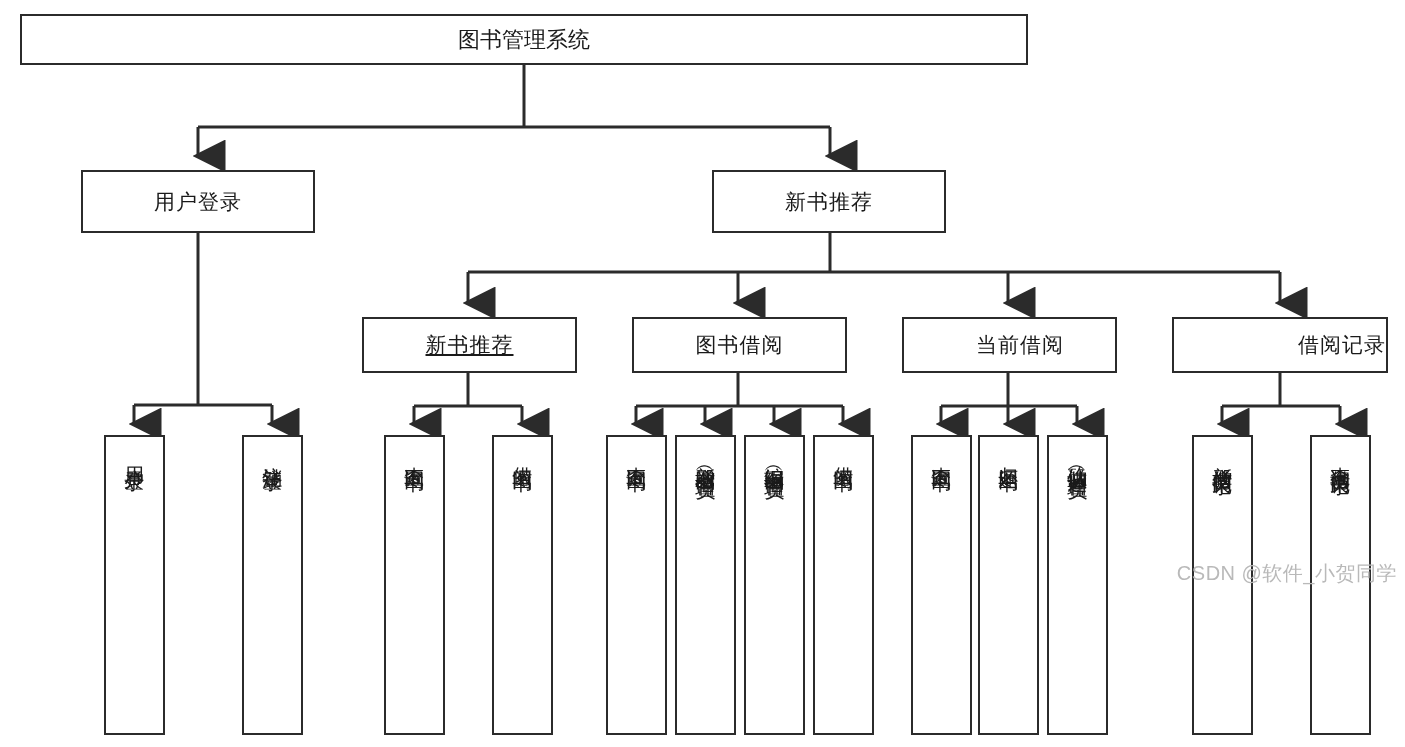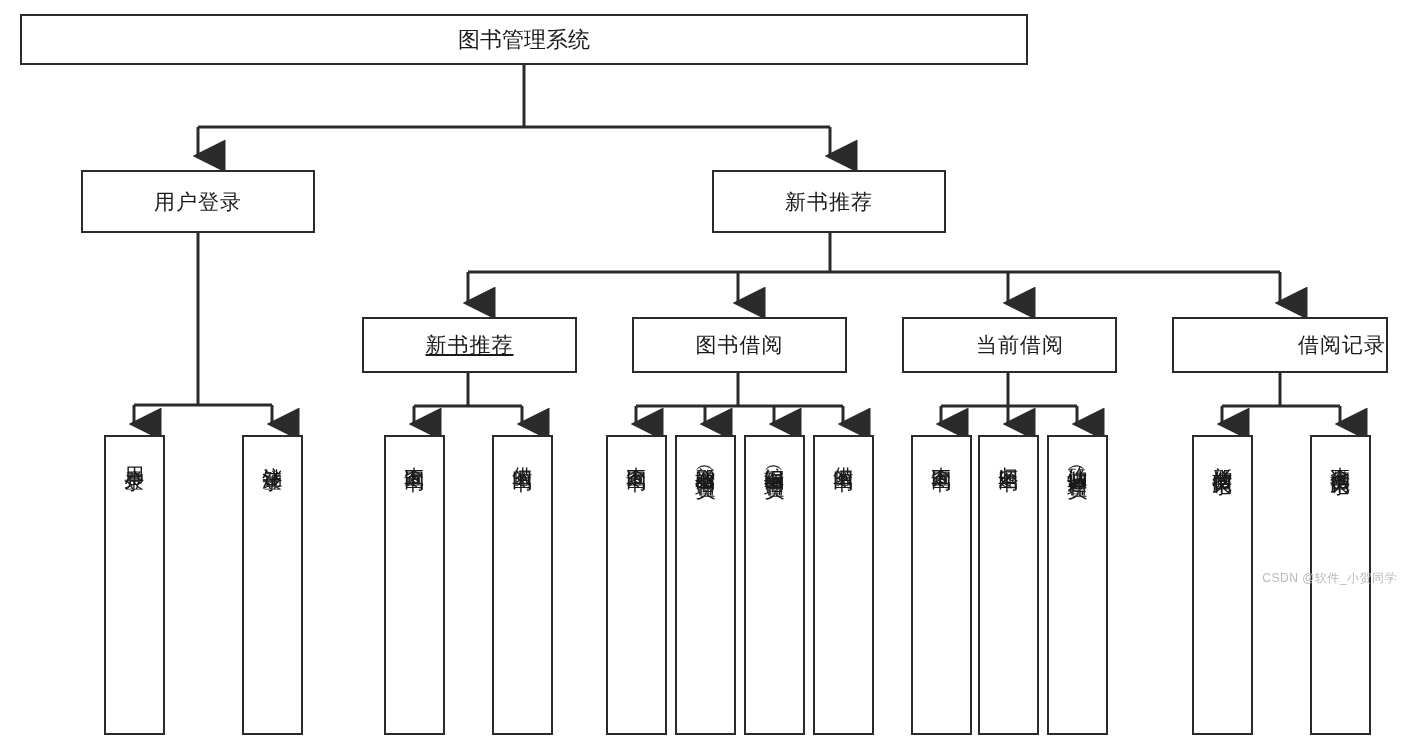"CSDN @软件_小贺同学" .watermark { font-size: 12px -> 20px }
